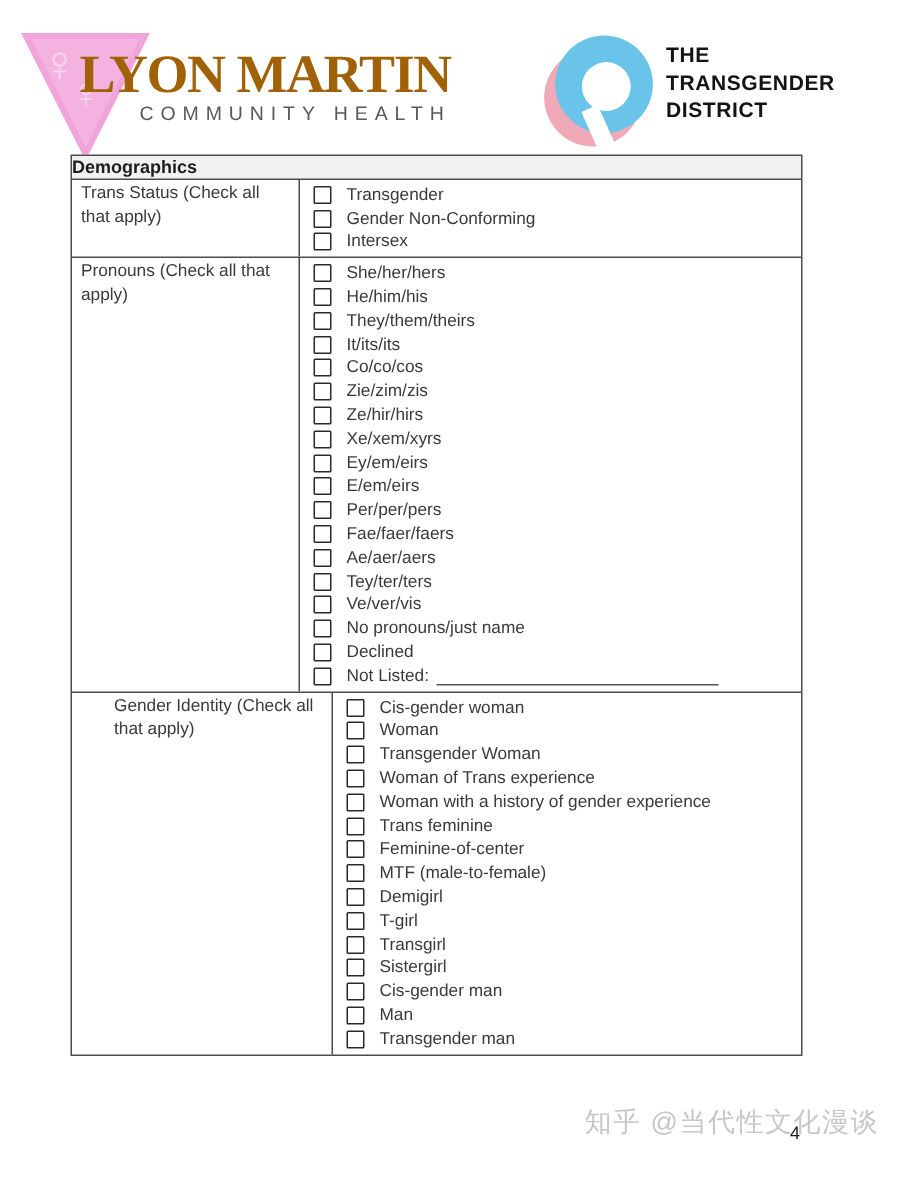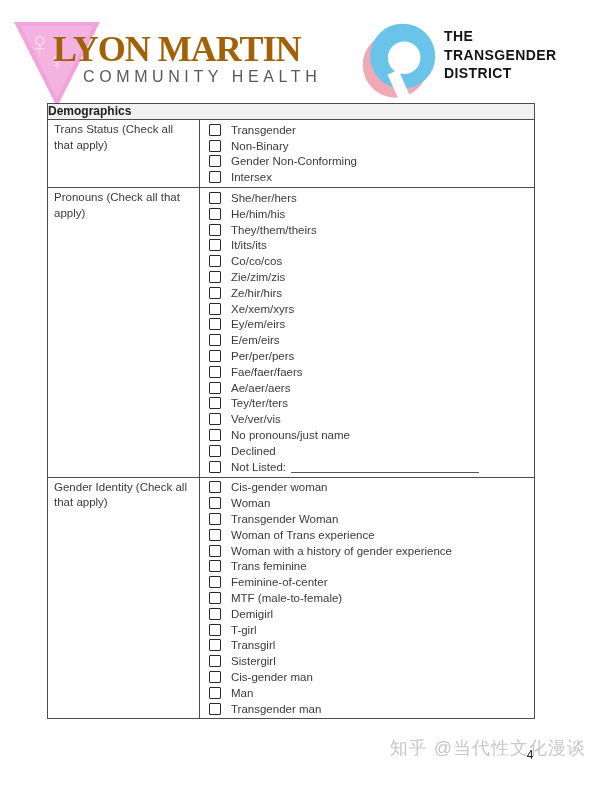"COMMUNITY HEALTH" .lm-subtitle { font-size: 16px -> 13px; left: 70px -> 80px }
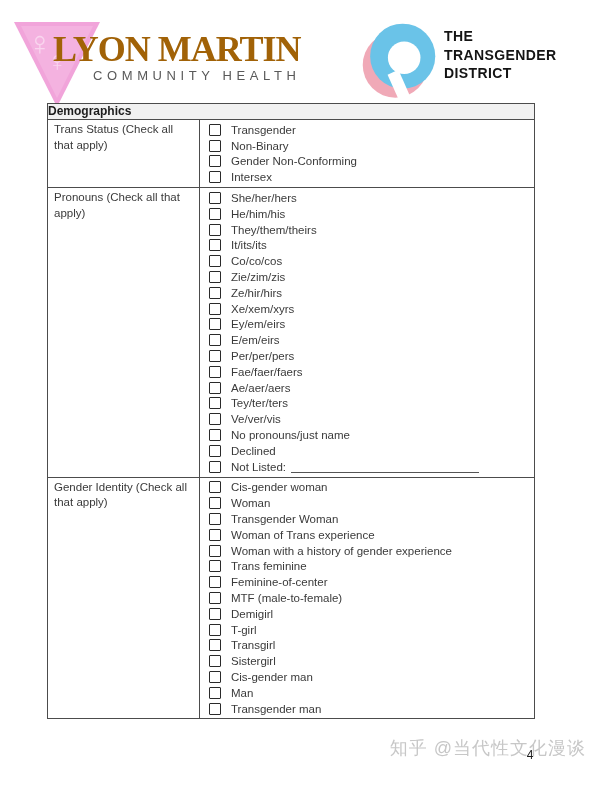"Non-Binary" div.option-line { html: <div> <span></span> <span>Non-Binary</span> </div> -> none }
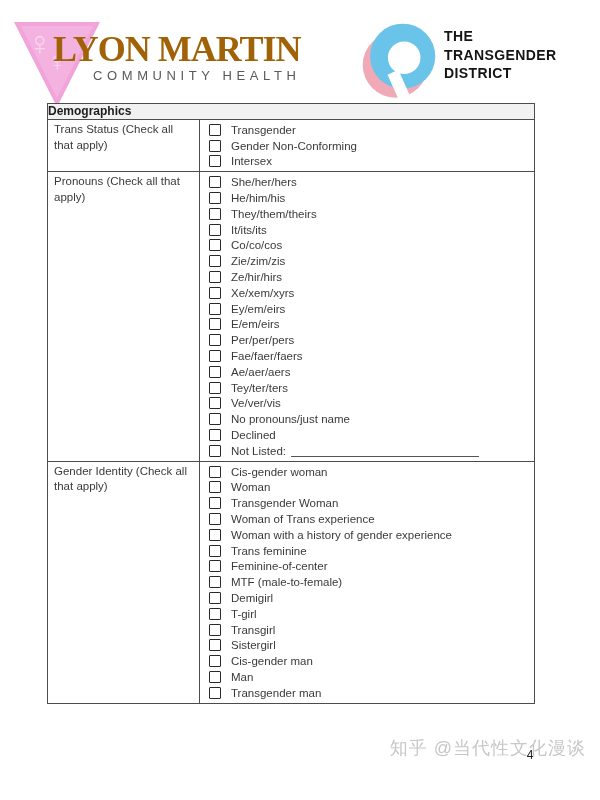"Gender Identity (Check all that" .form-row:last-child { margin-left: none -> 22px }
